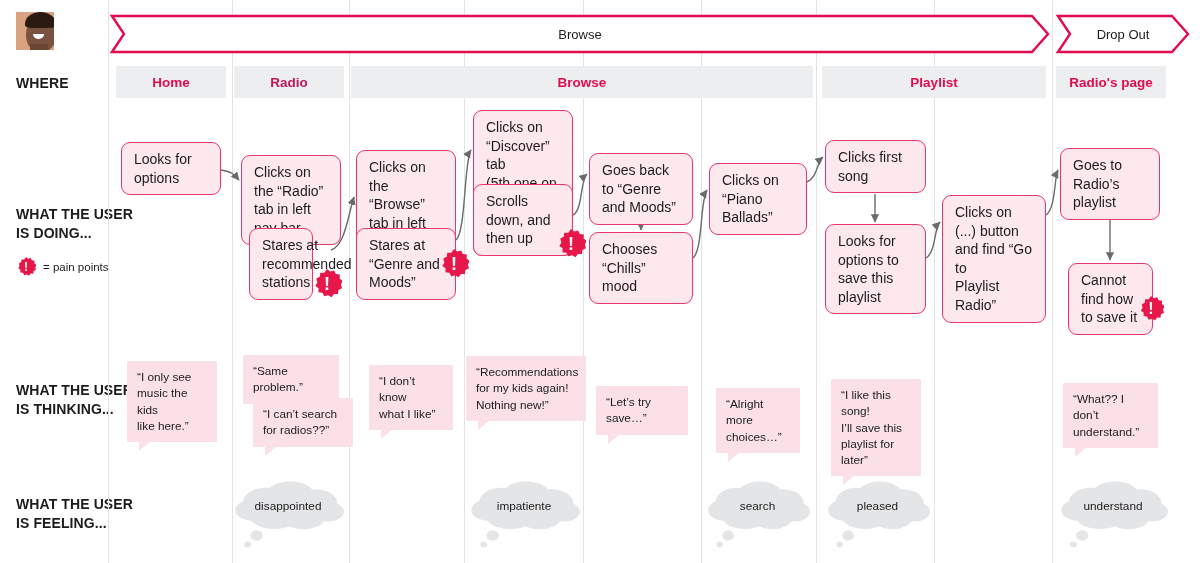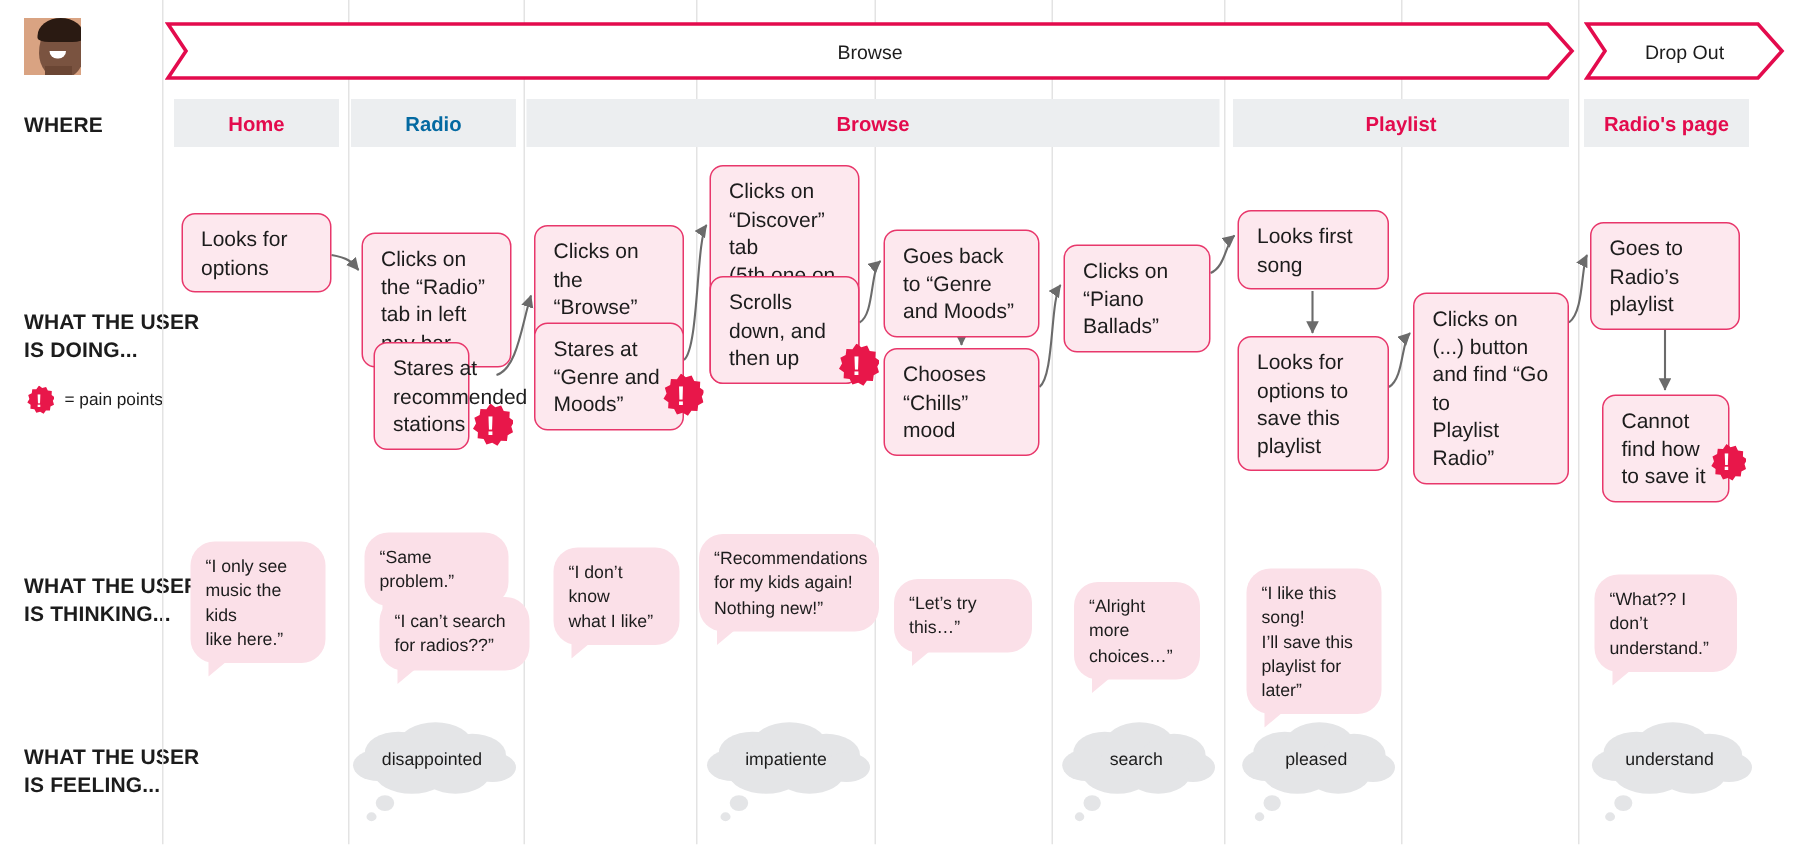"Radio" div.where-chip { color: #0369a1 -> #be185d }
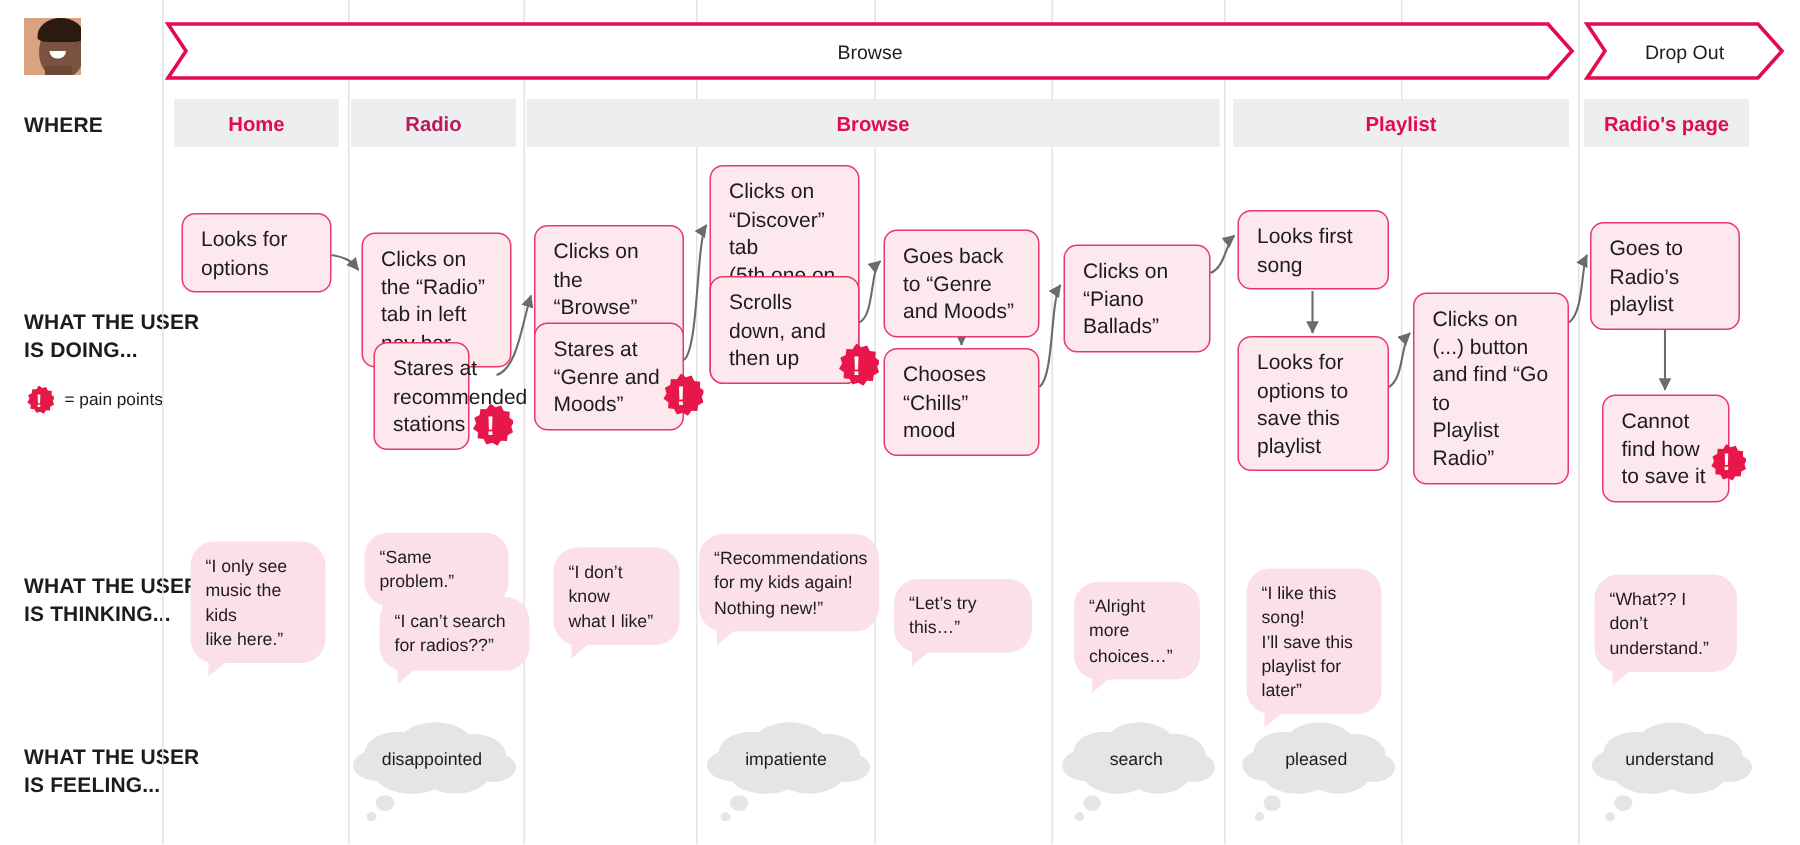"Looks first song" div.card { text: Looks -> Clicks }
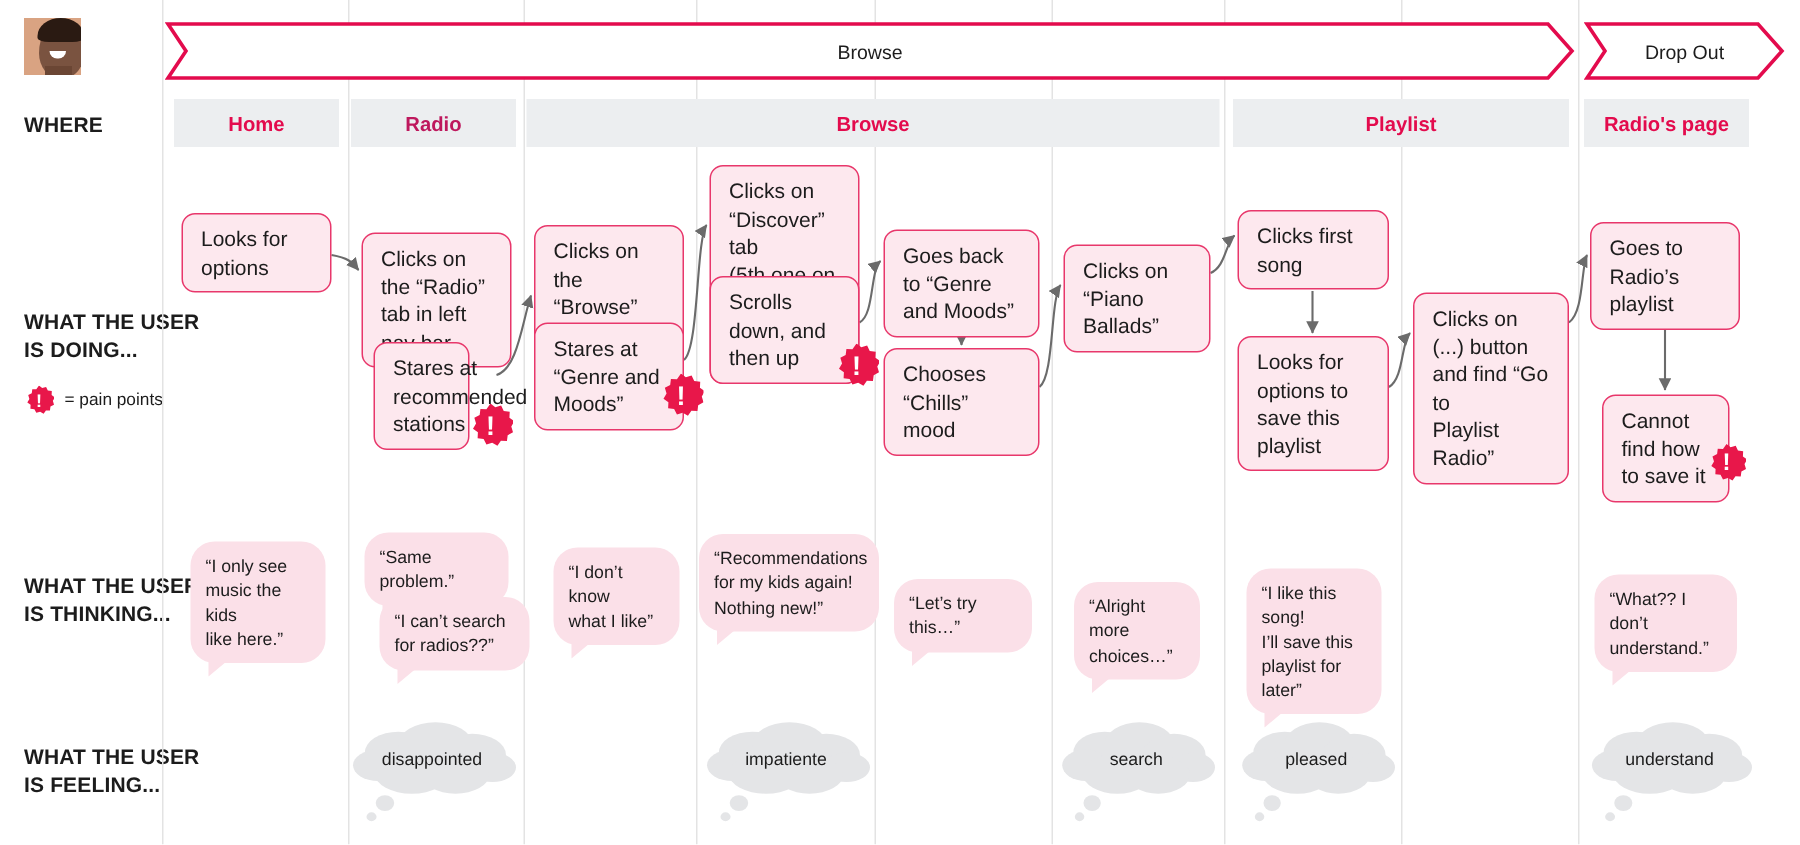"Stares at “Genre and" div.card { top: 215px -> 228px }
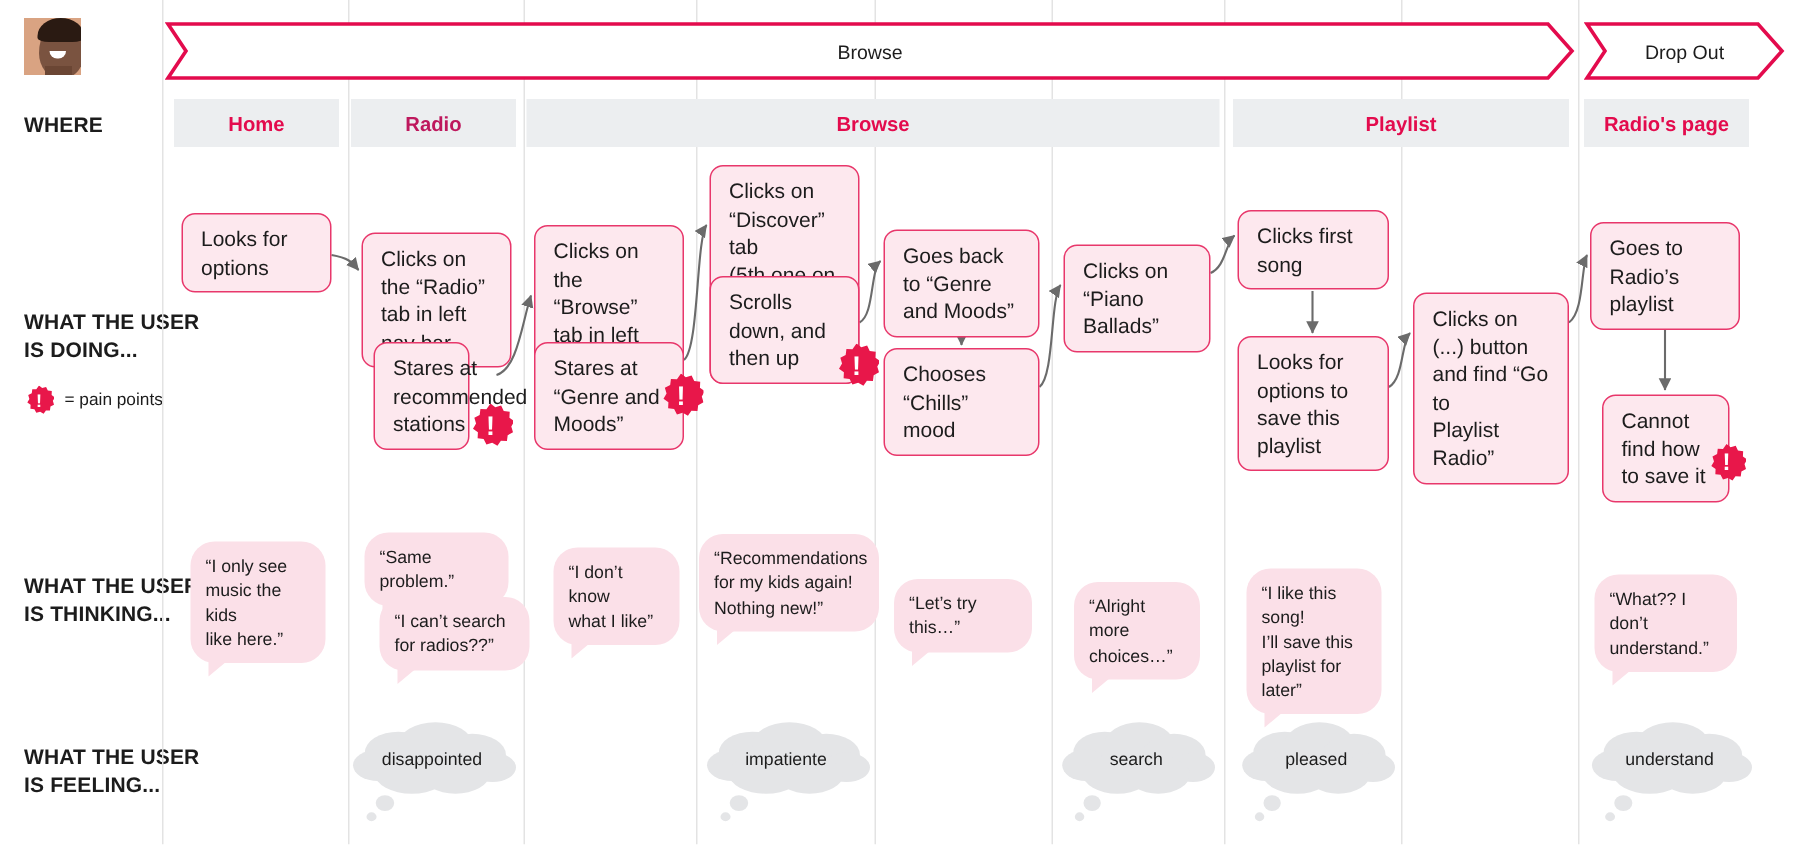"“I only see" .bubble { border-radius: 16px -> 1px }
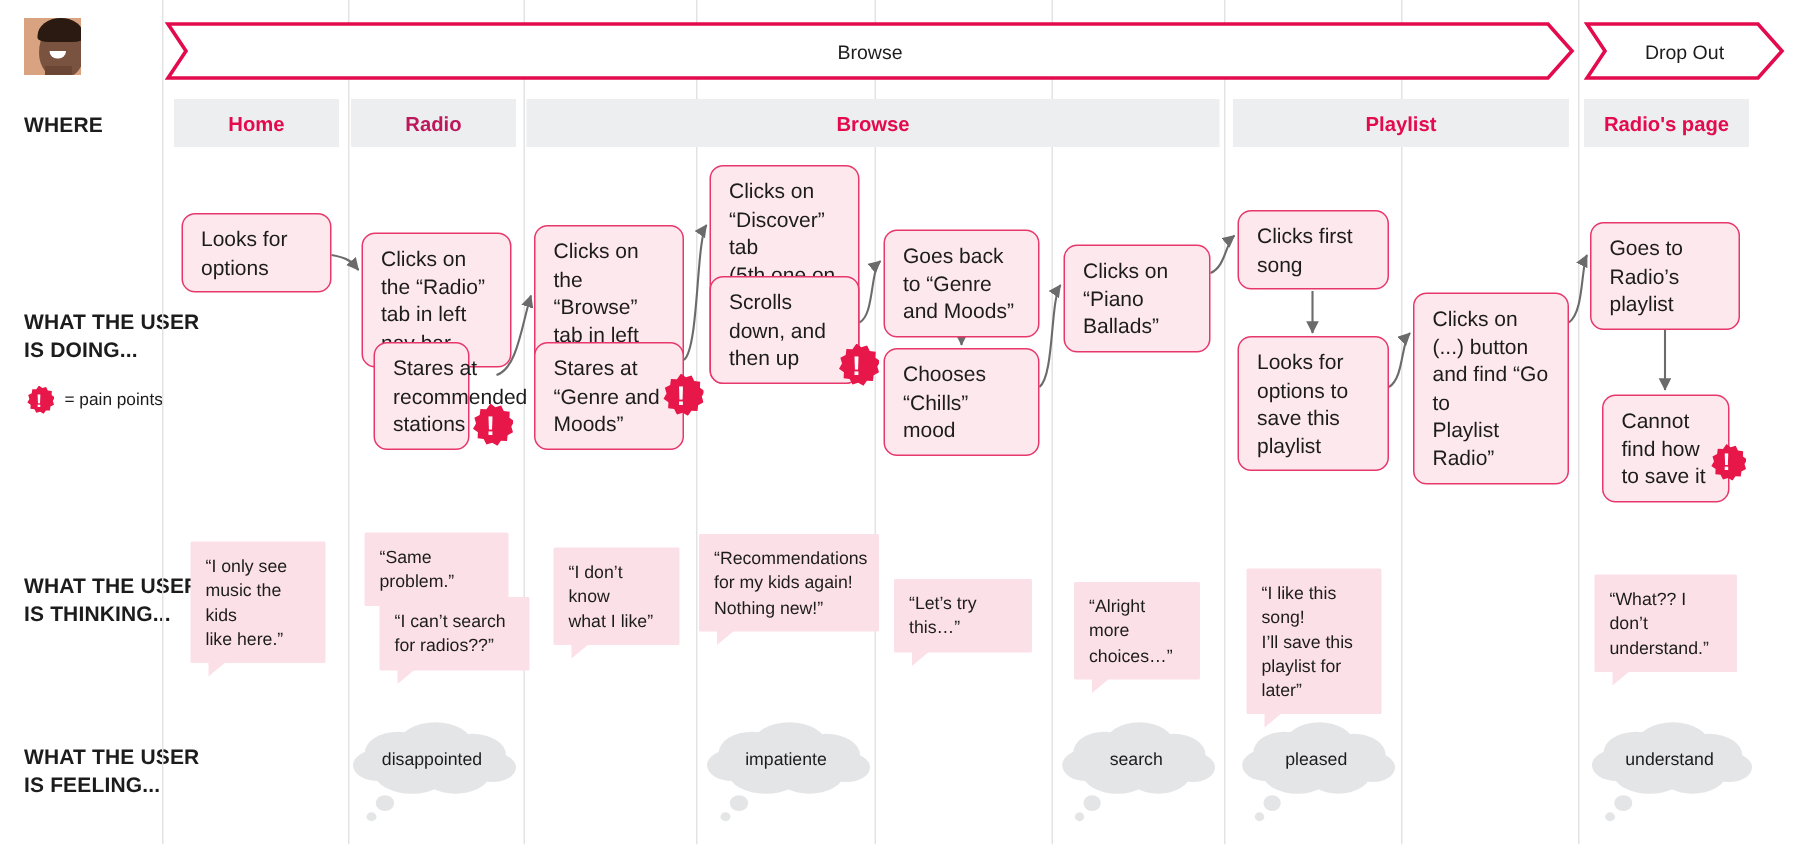"“Let’s try this…”" div.bubble { text: this -> save }
